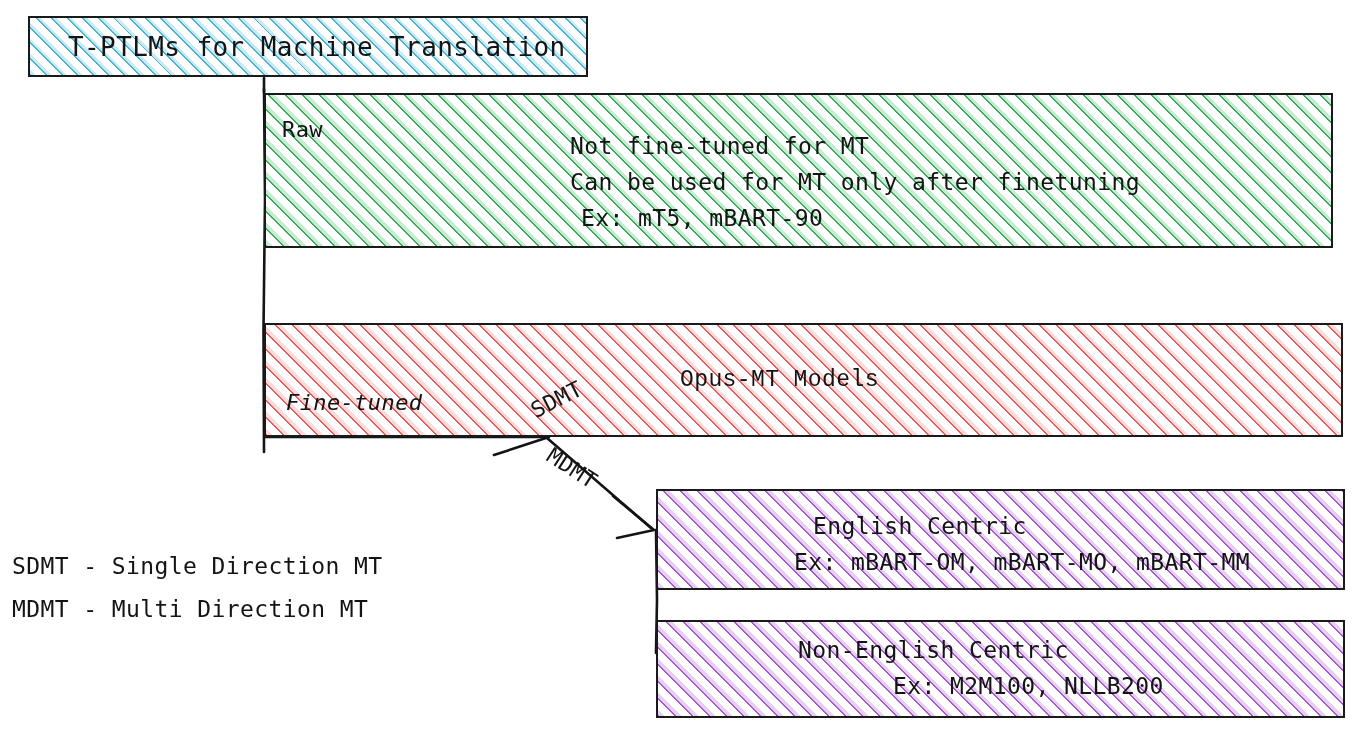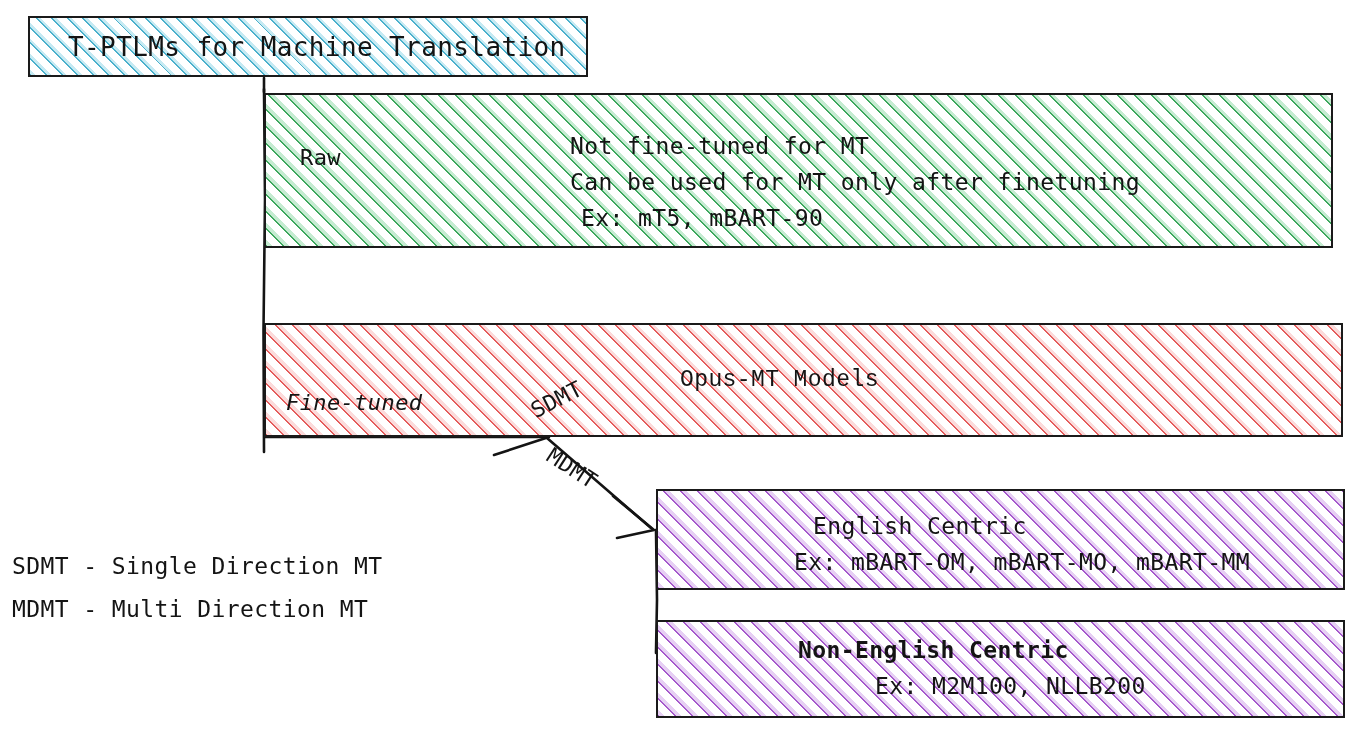"Raw" div.txt { left: 300px -> 282px; margin-top: 28px -> none }
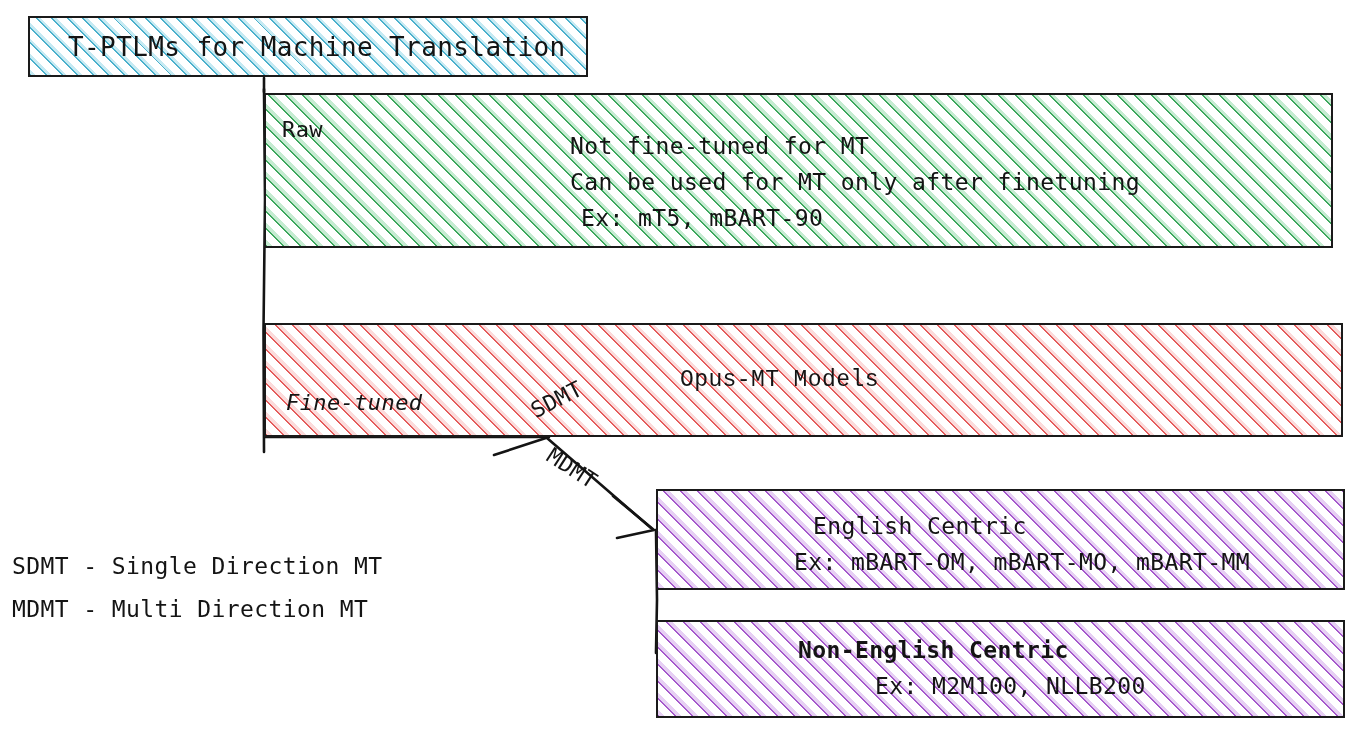"Non-English Centric" div.txt { font-weight: bold -> none }
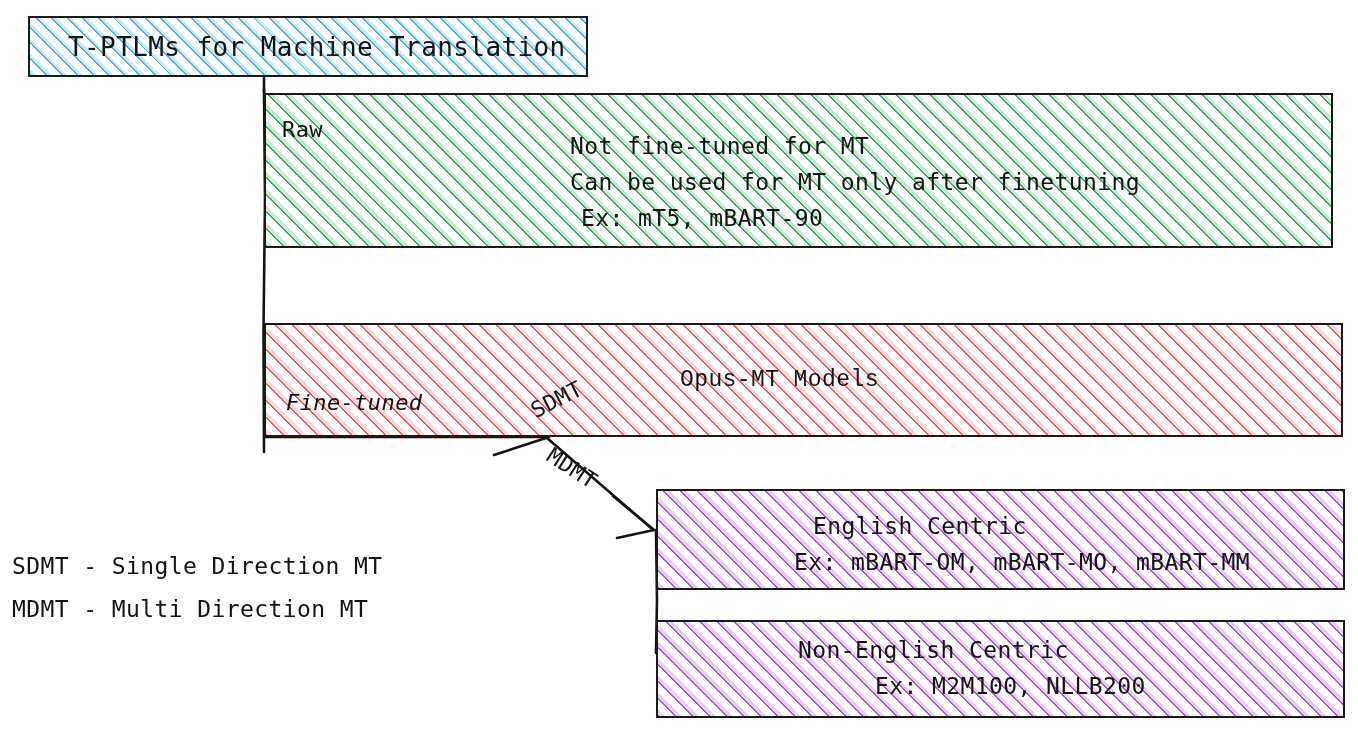"Ex: M2M100, NLLB200" div.txt { left: 875px -> 893px }
